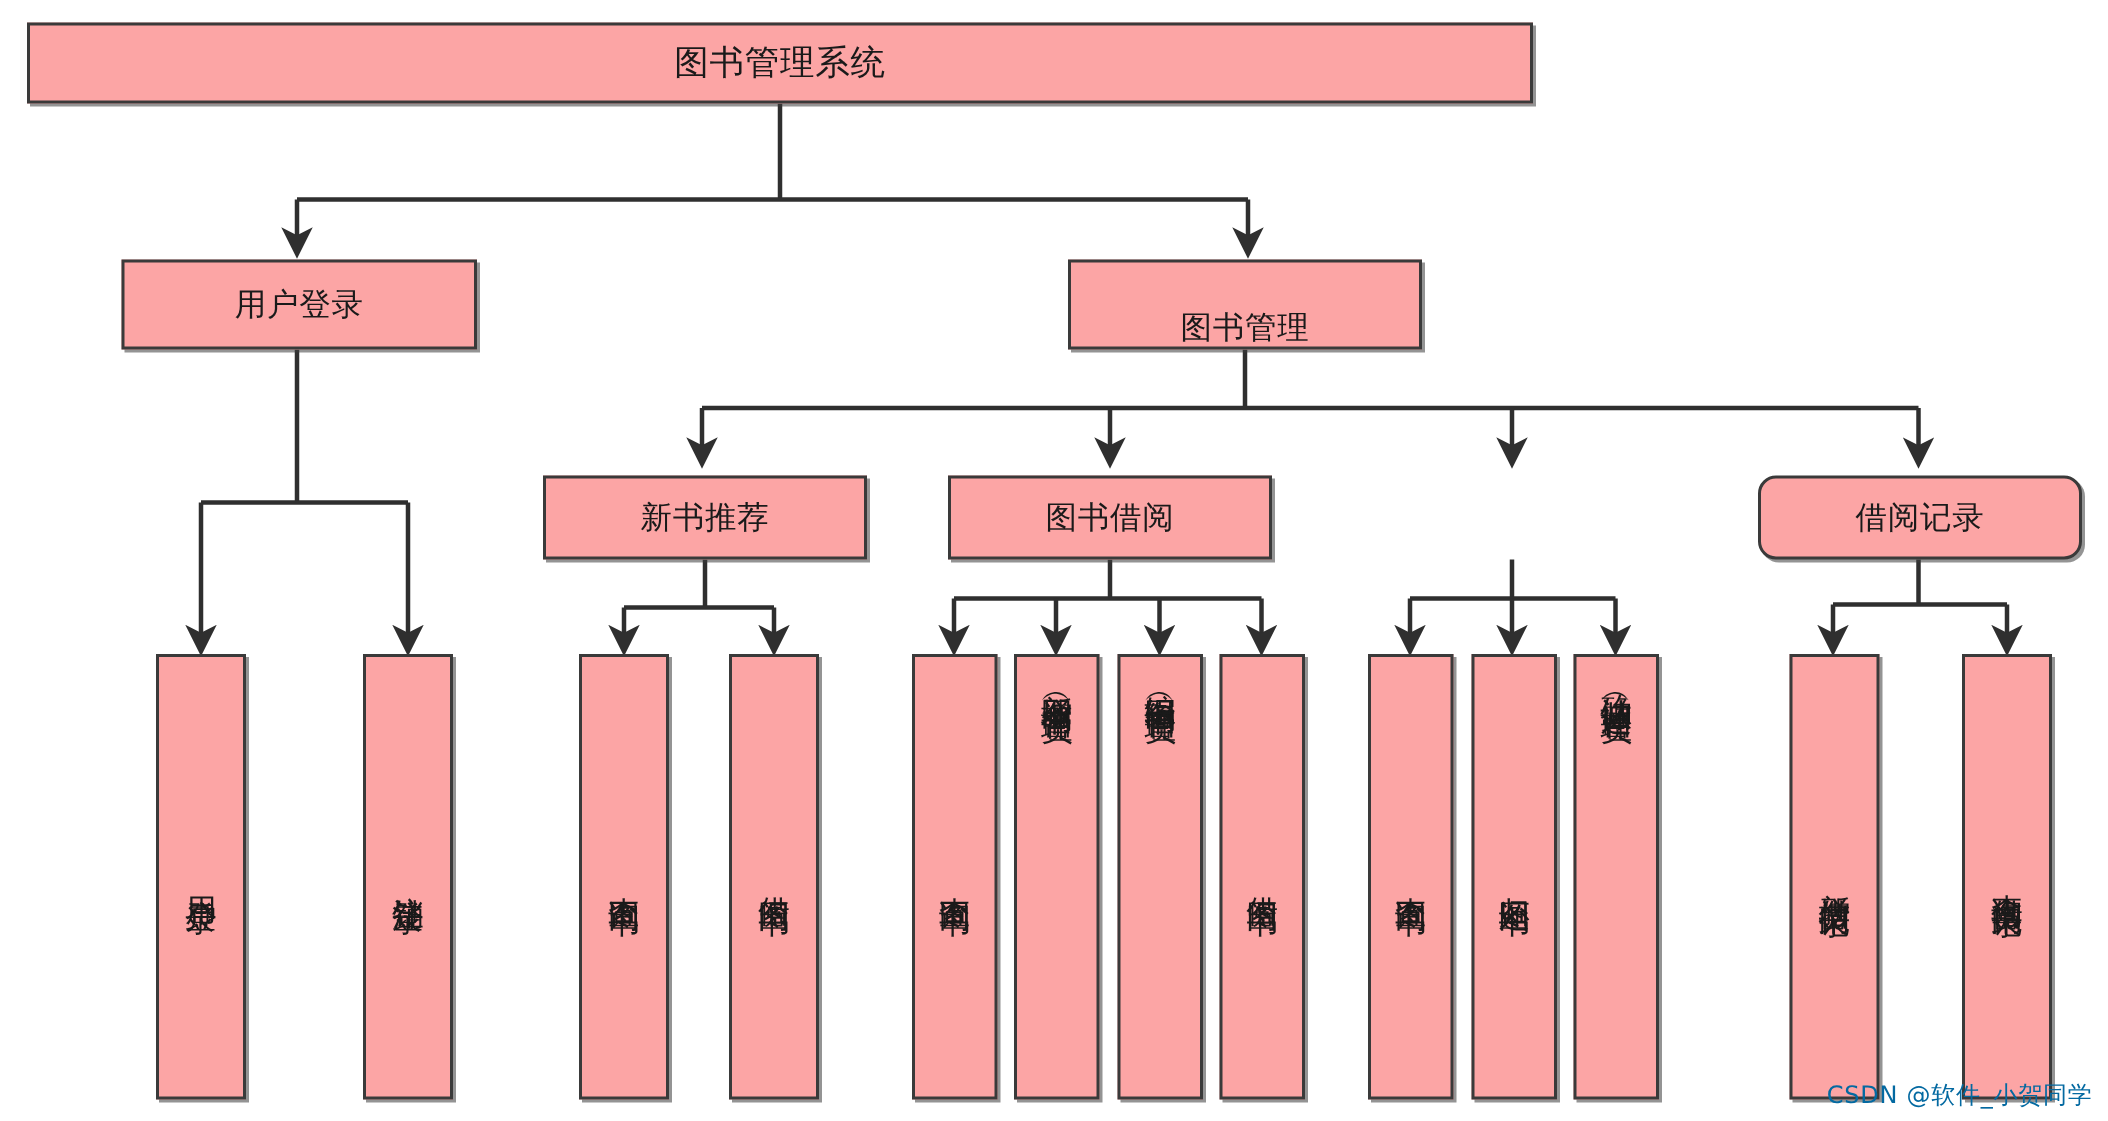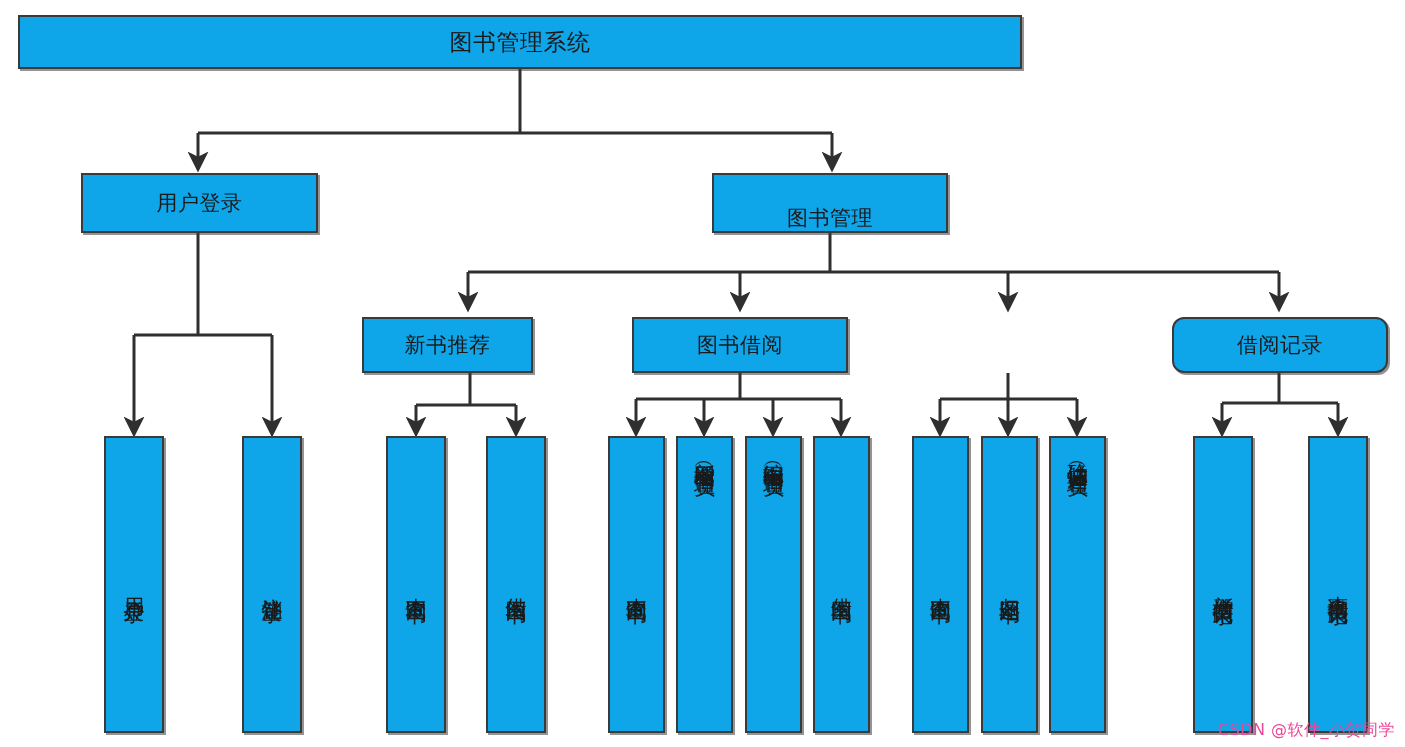"图书管理系统" .node { background: #0ea5e9 -> #fca5a5 }
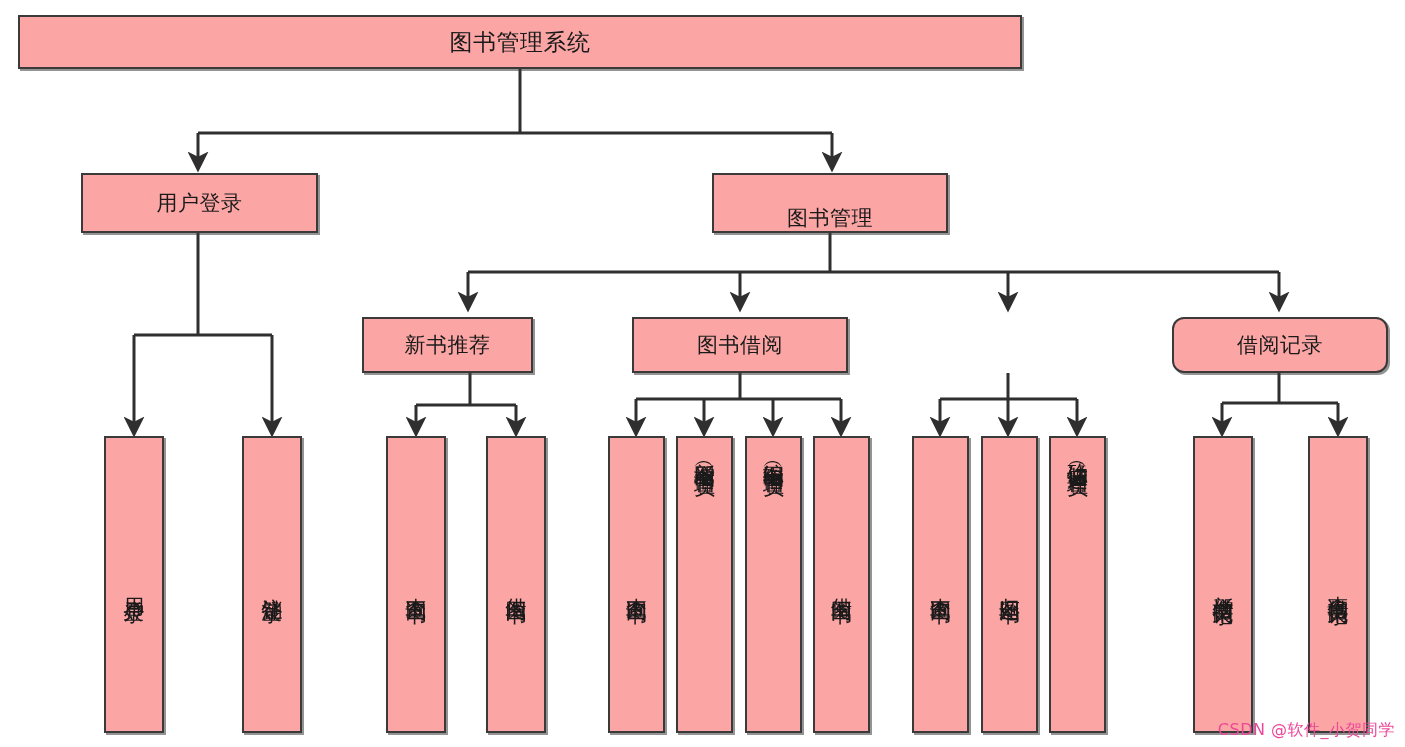"新书推荐" div.node { width: 171px -> 216px }
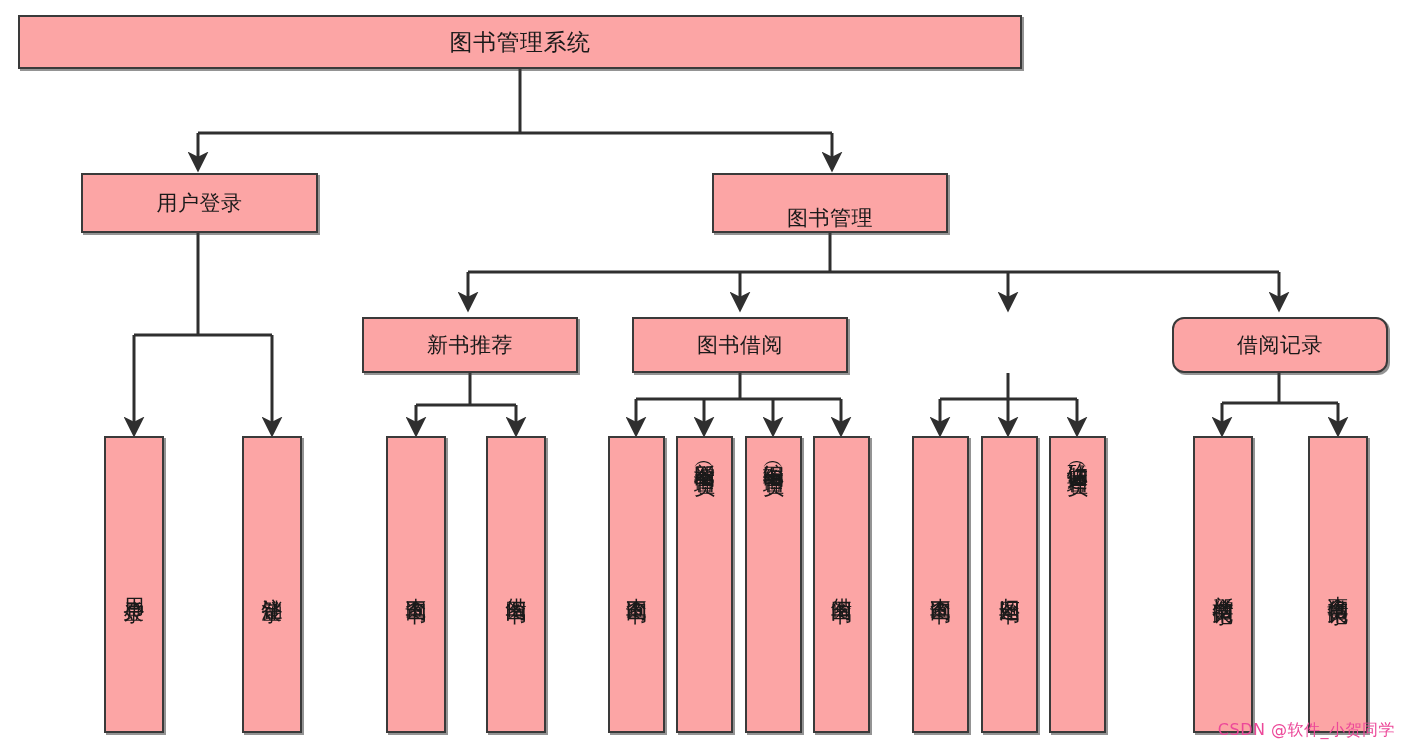"CSDN @软件_小贺同学" #watermark { color: #ec4899 -> #0369a1 }
